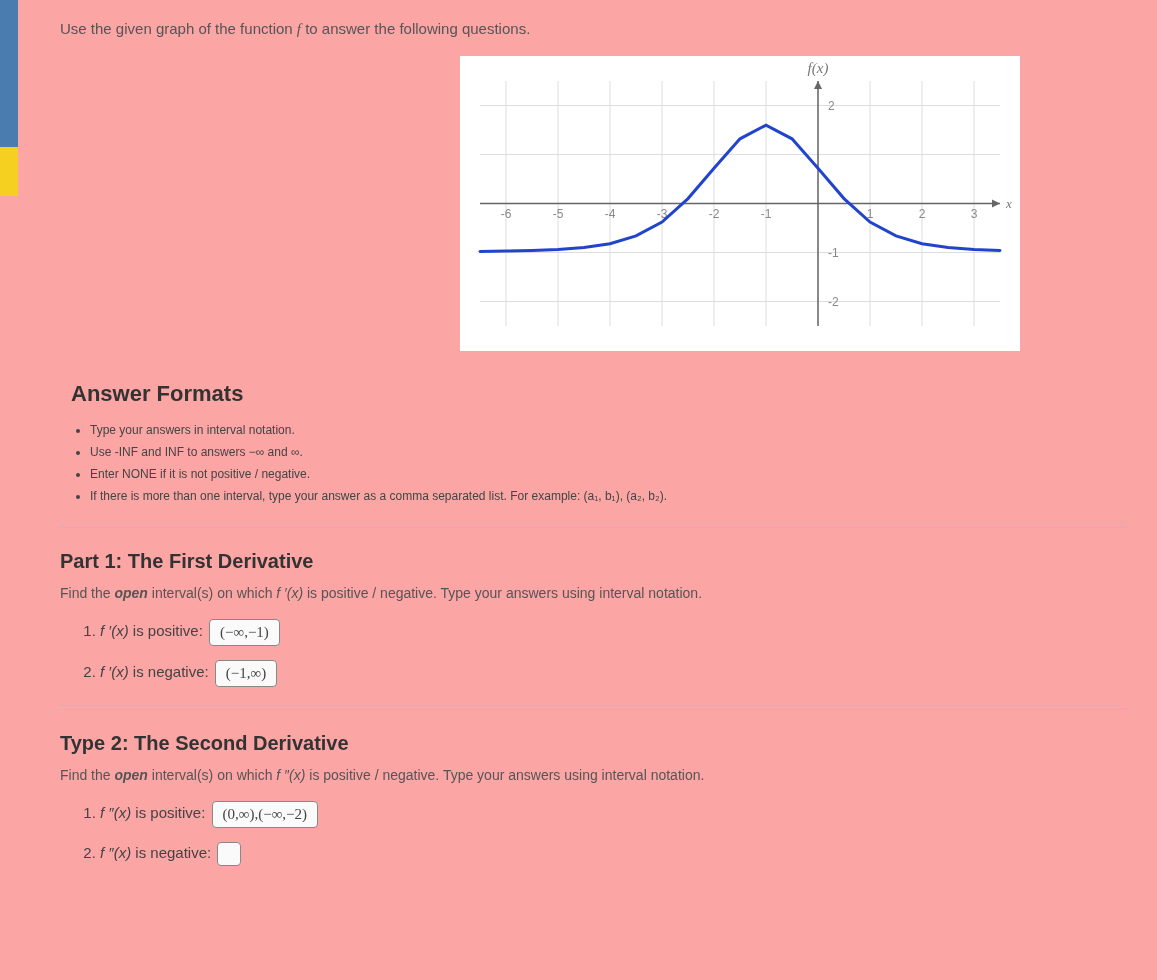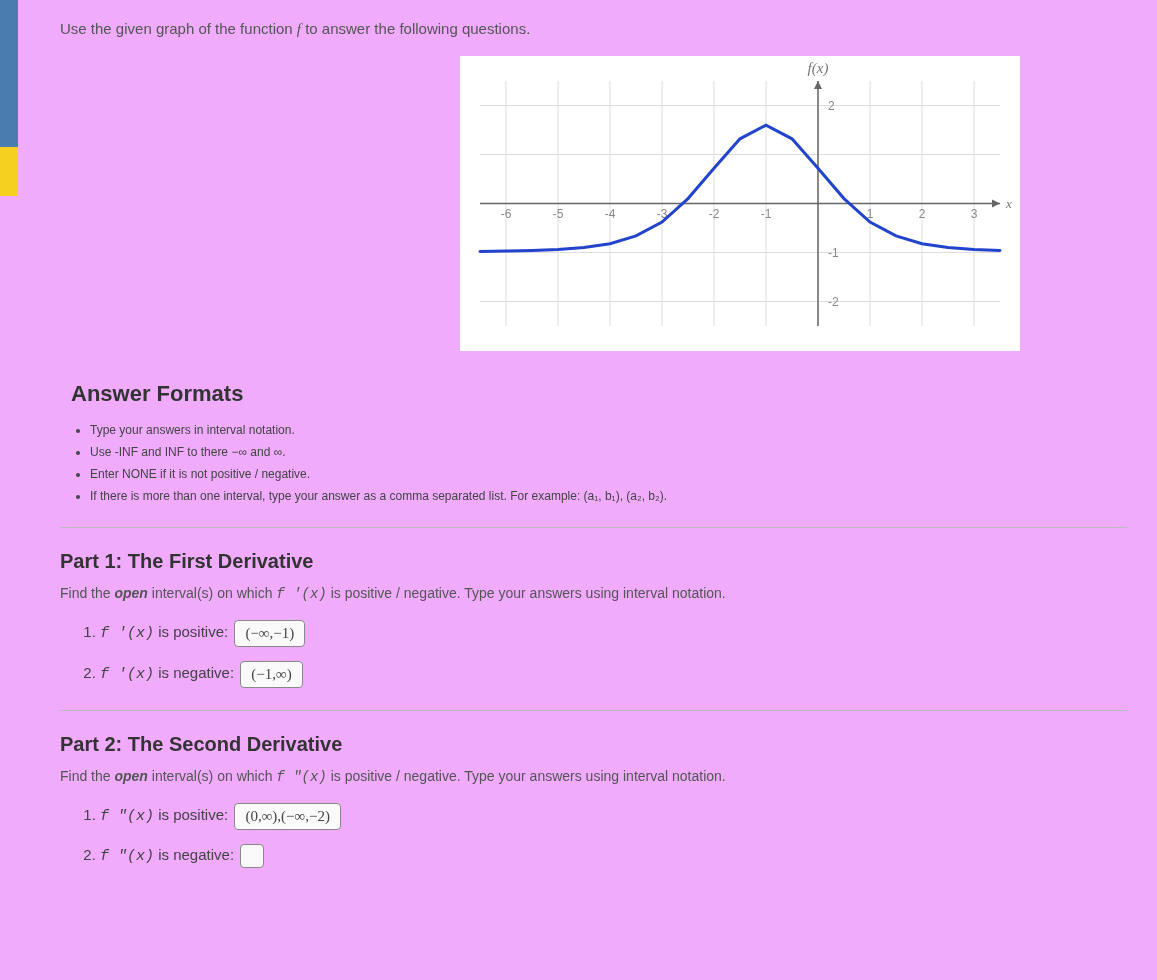"Use the given graph of" .page { background: #f0abfc -> #fca5a5 }
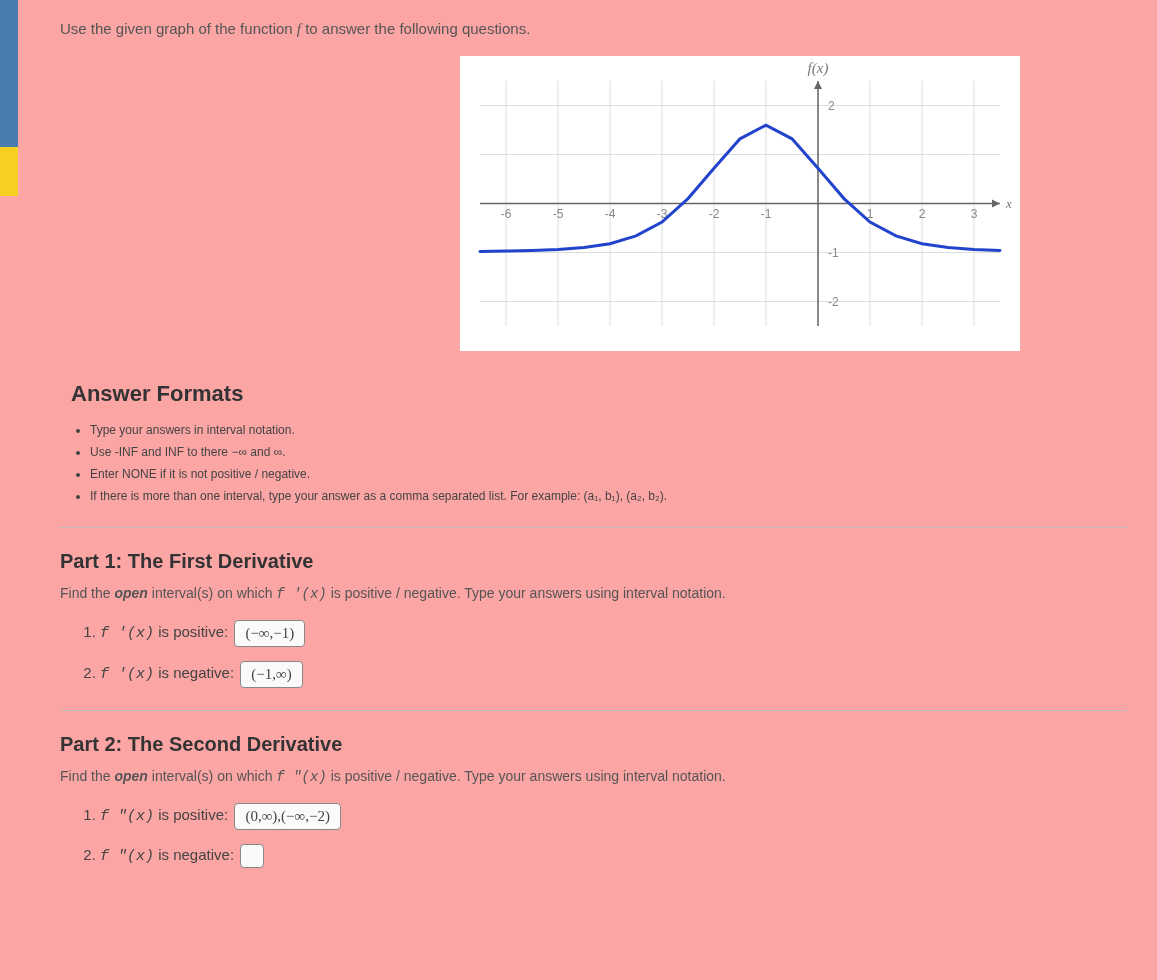"Use -INF and INF to" li { text: there -> answers }
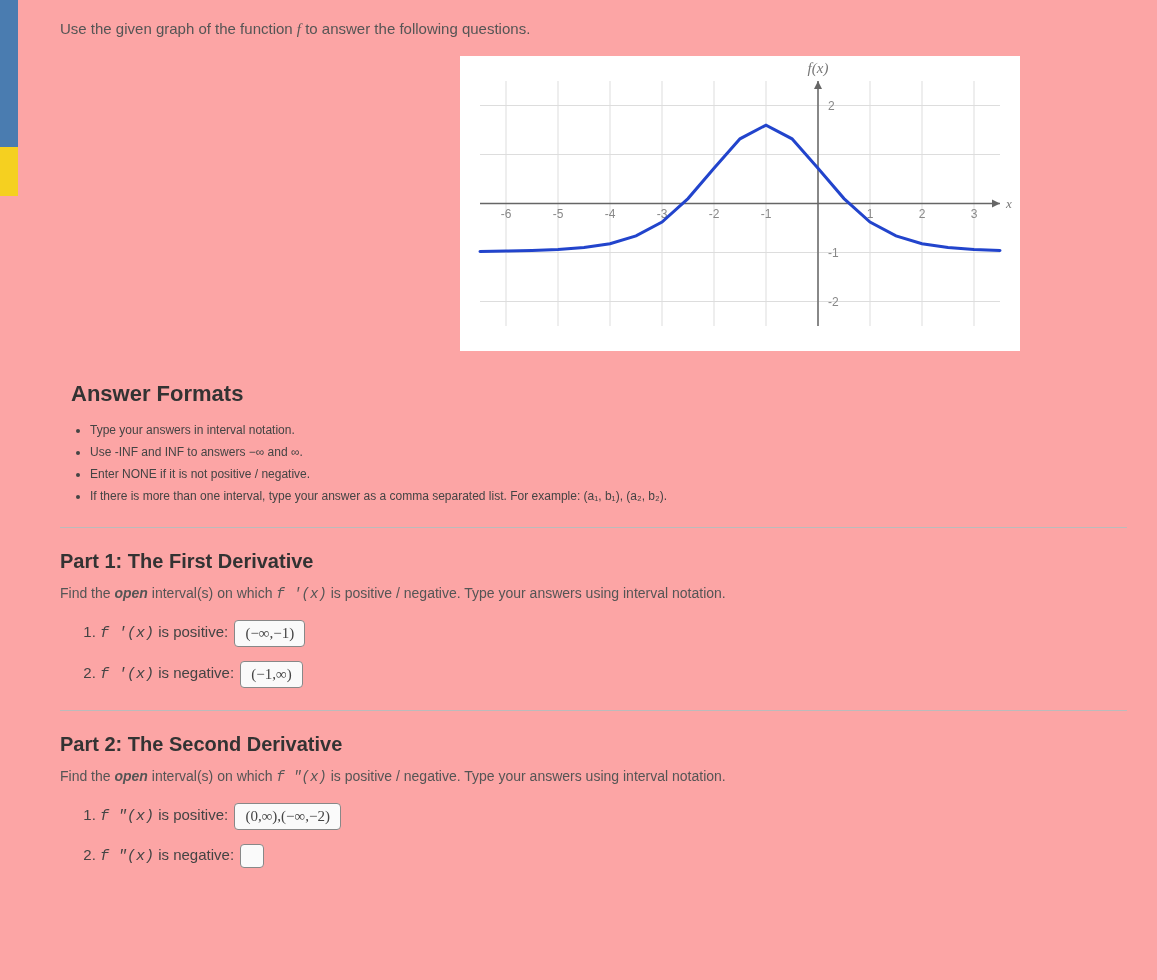"f ′(x)" .fn { font-family: Liberation Mono, monospace -> Liberation Sans, sans-serif }
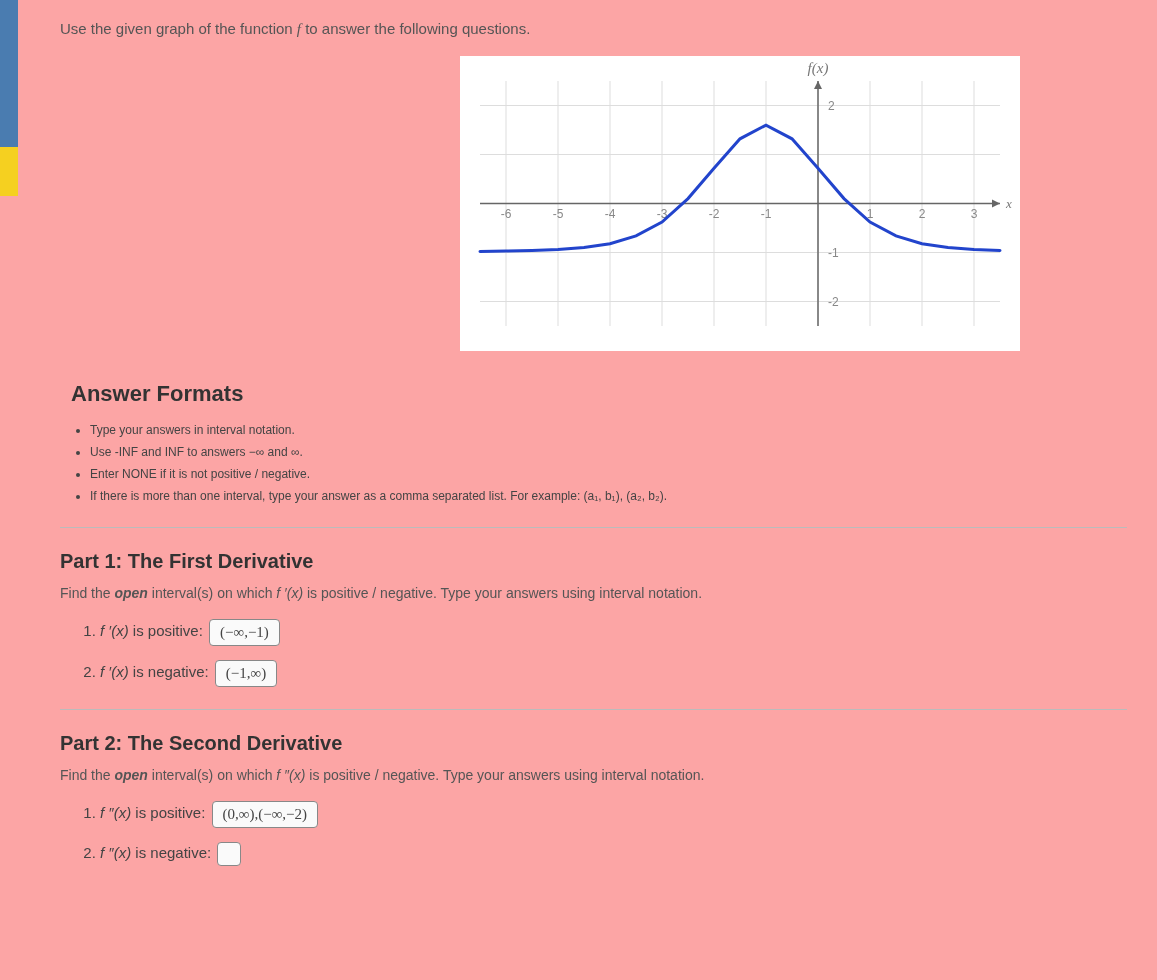"Part 2: The Second Derivative" h3 { text: Part -> Type }
